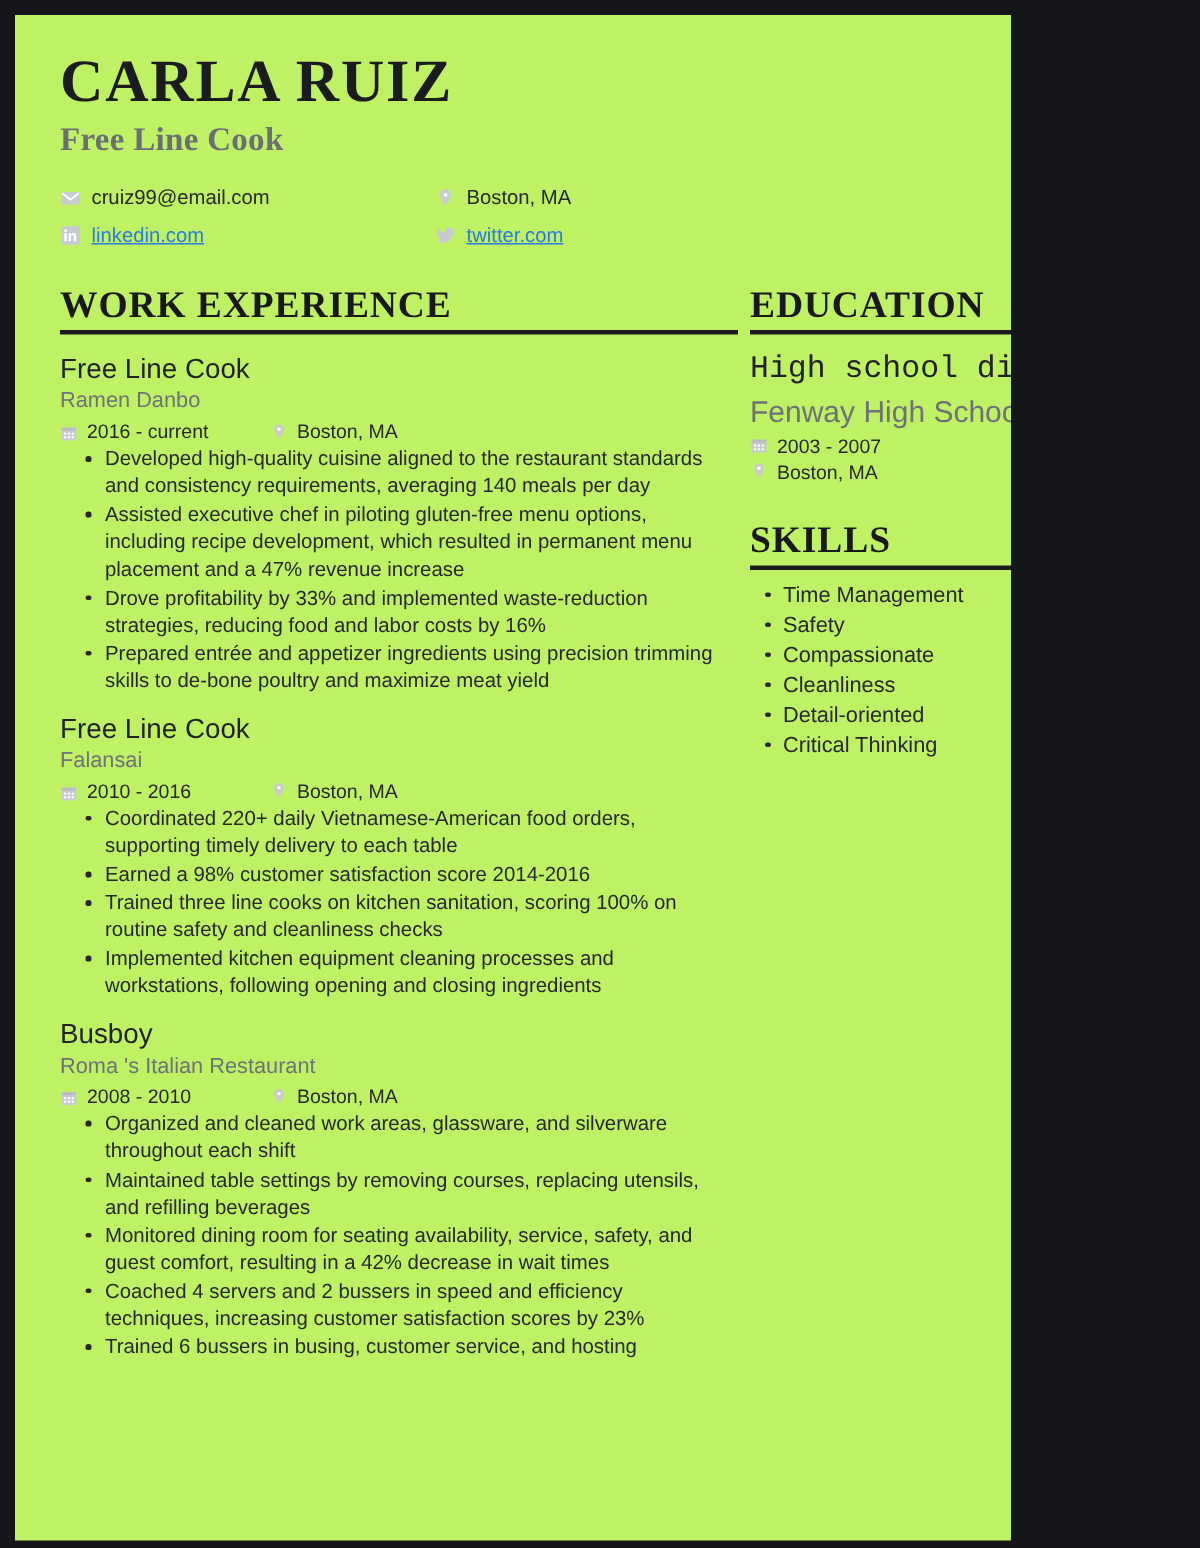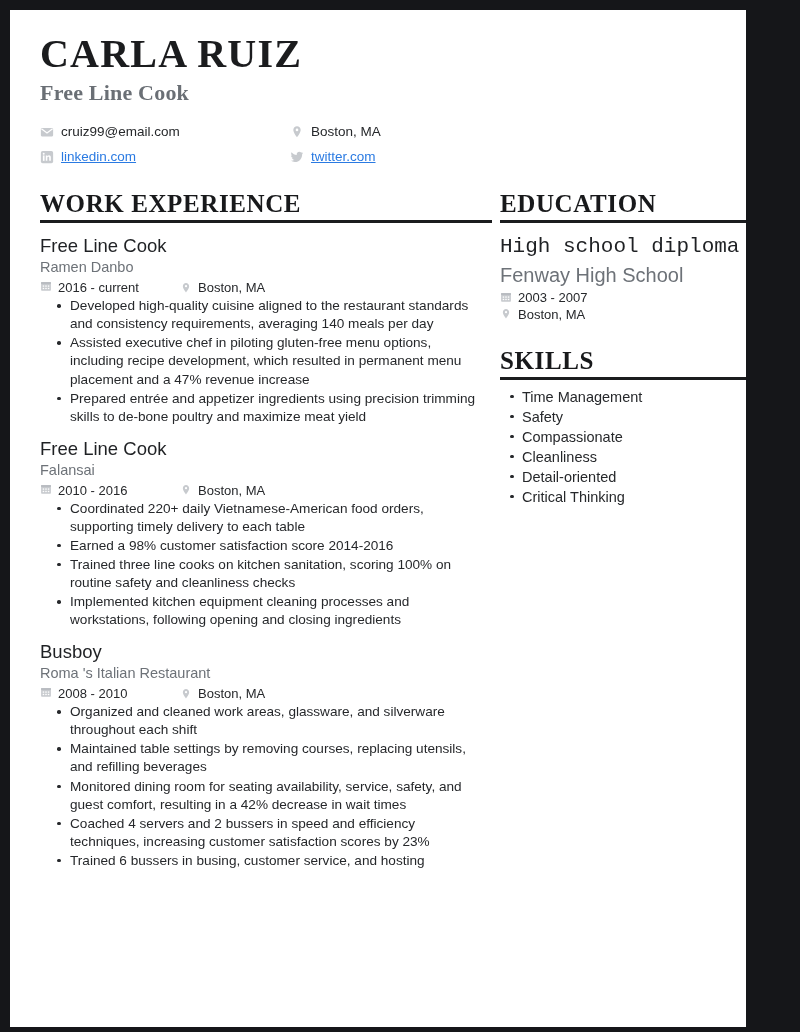"CARLA RUIZ" .page { background: #ffffff -> #bef264; width: 736px -> 664px }
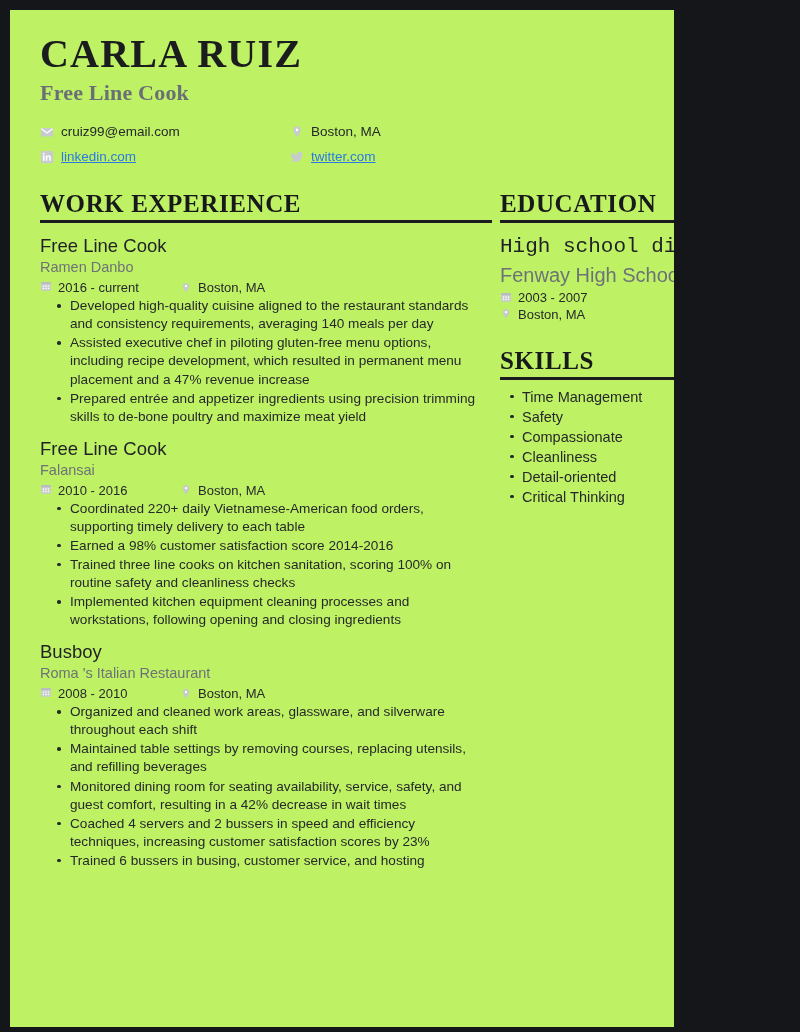"2016 - current" .meta .m-date { align-items: flex-start -> flex-end }
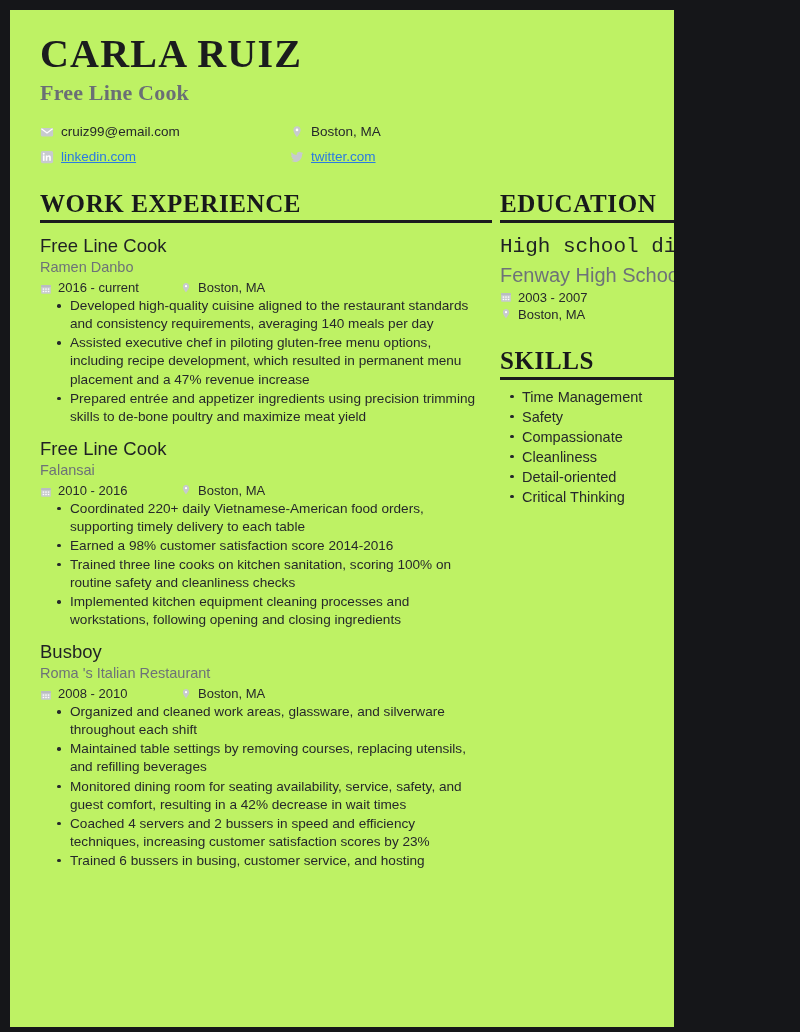"Drove profitability by 33% and" li { html: none -> <li>Drove profitability by 33% and implemented waste-reduction strategies, reducing food and labor costs by 16%</li> }
